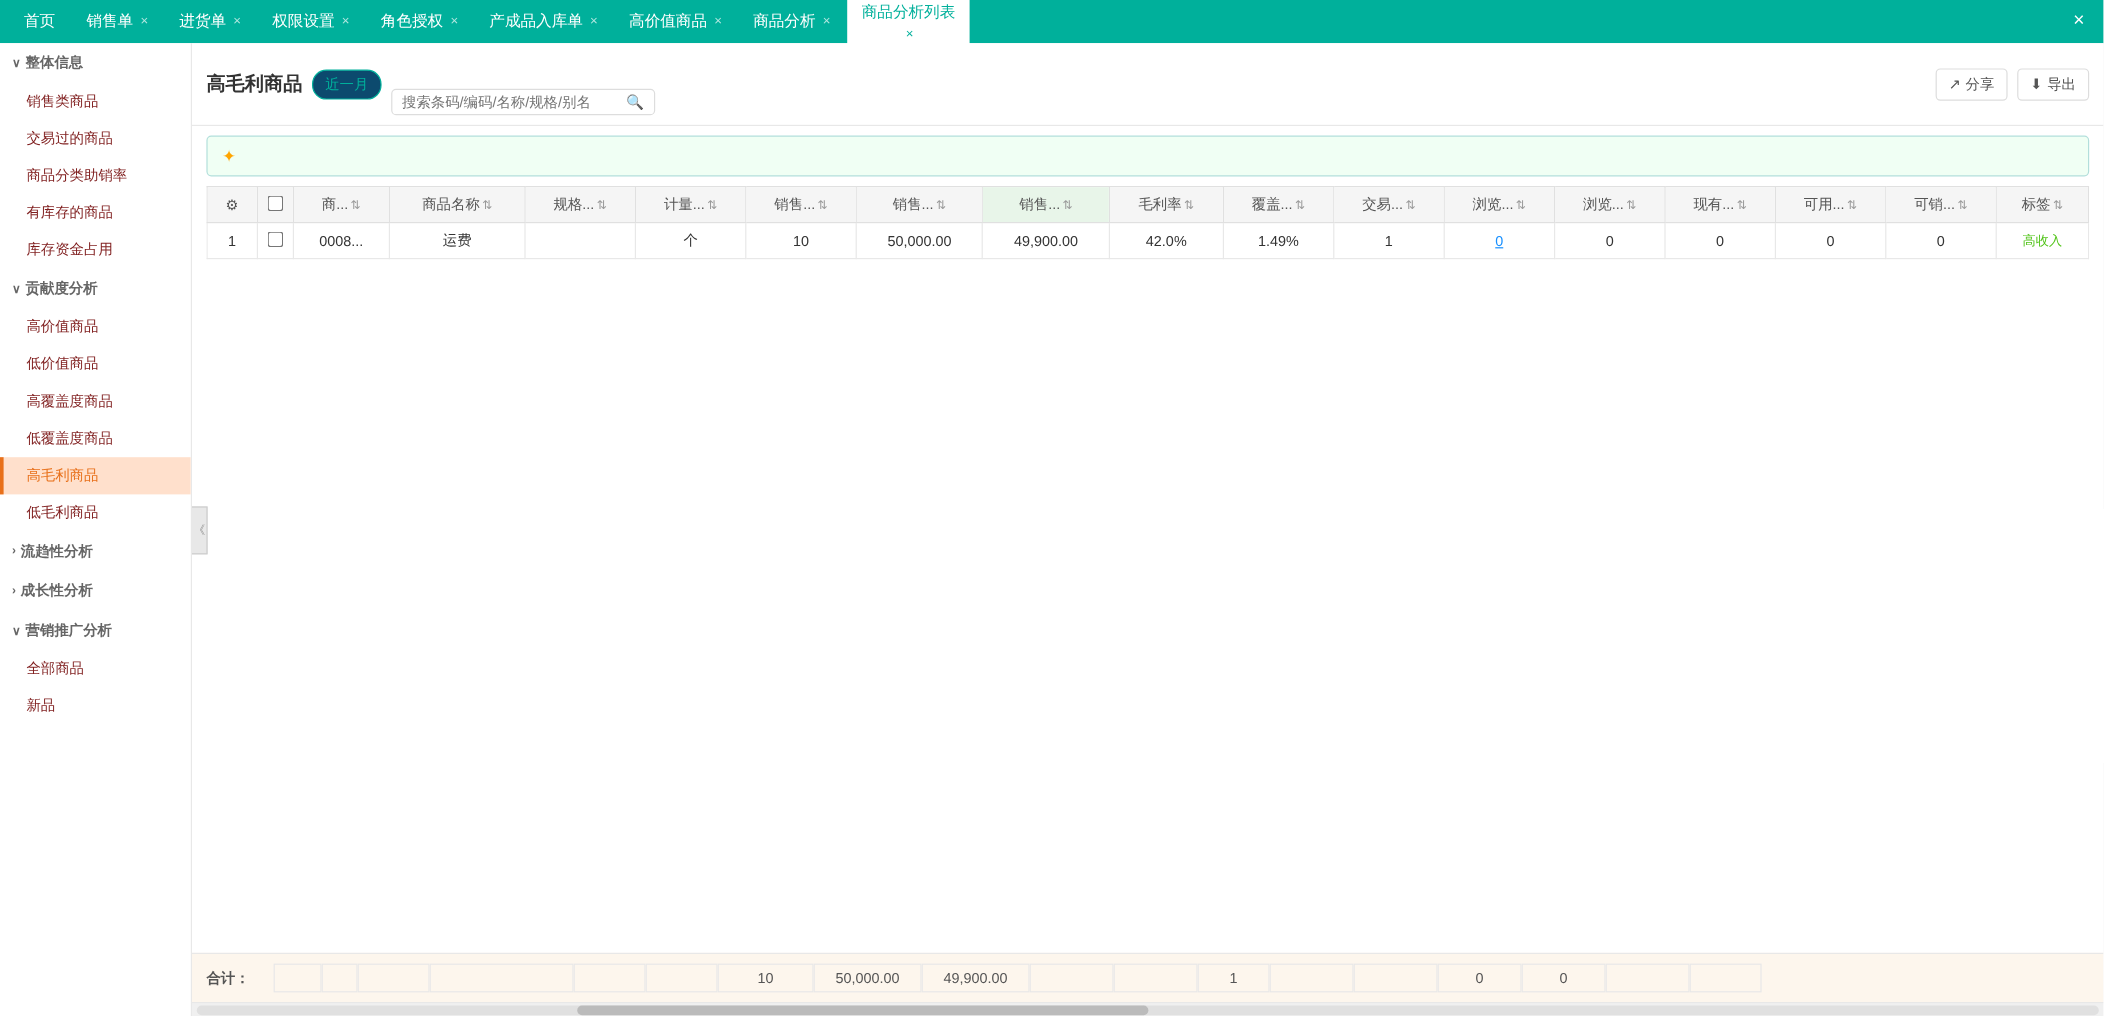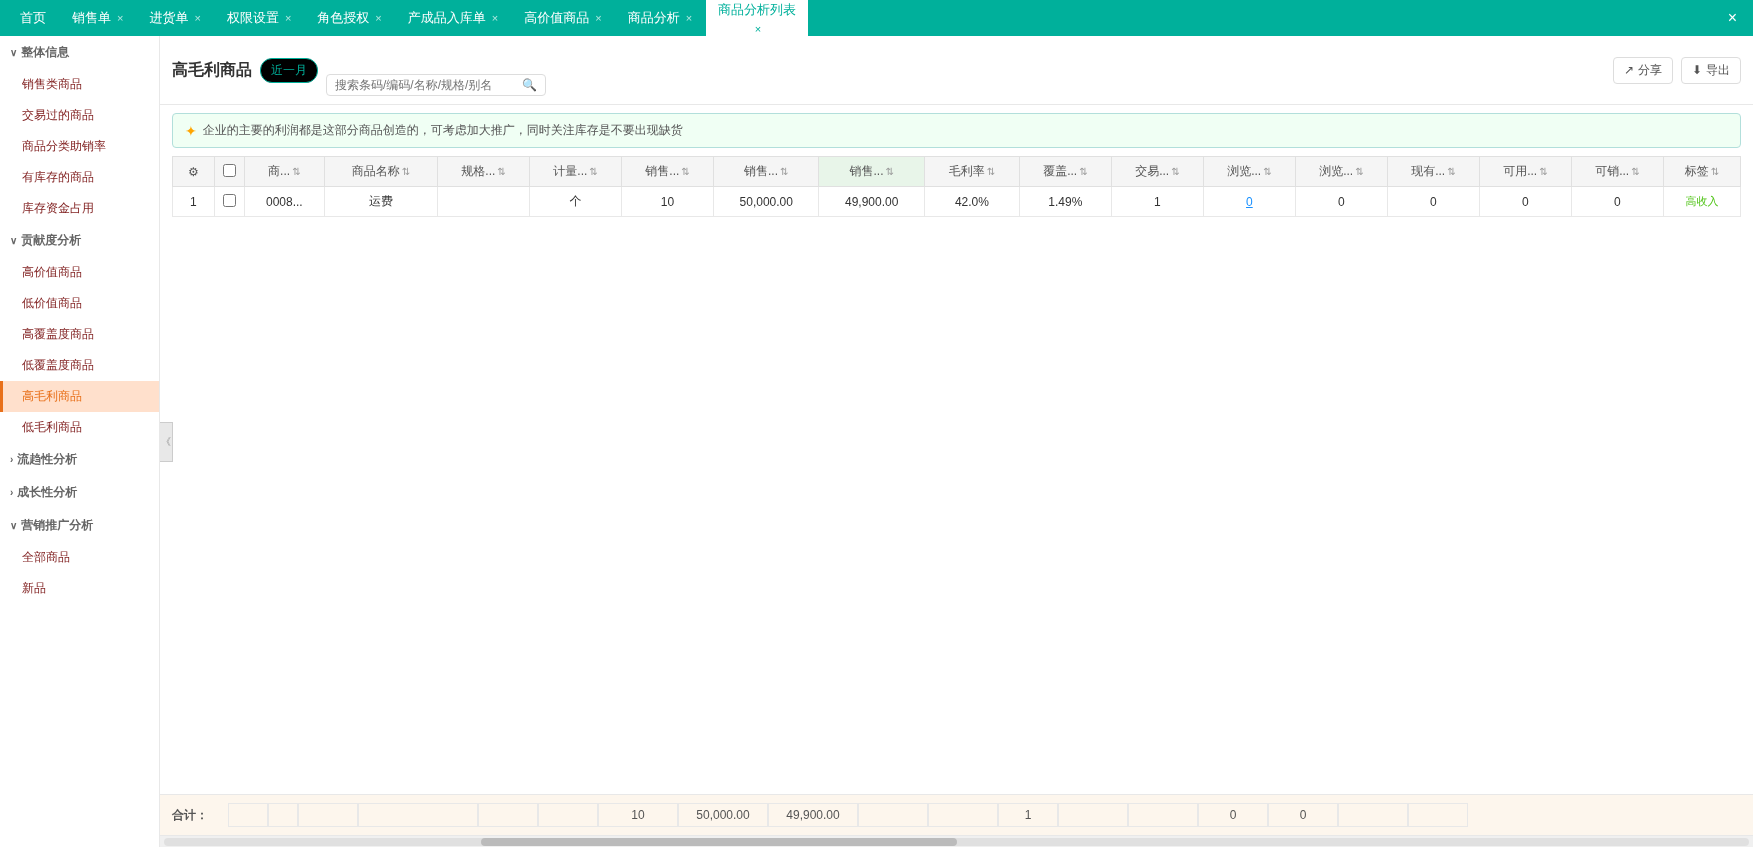"近一月" .filter-btn { background: #000000 -> #0c4a6e }
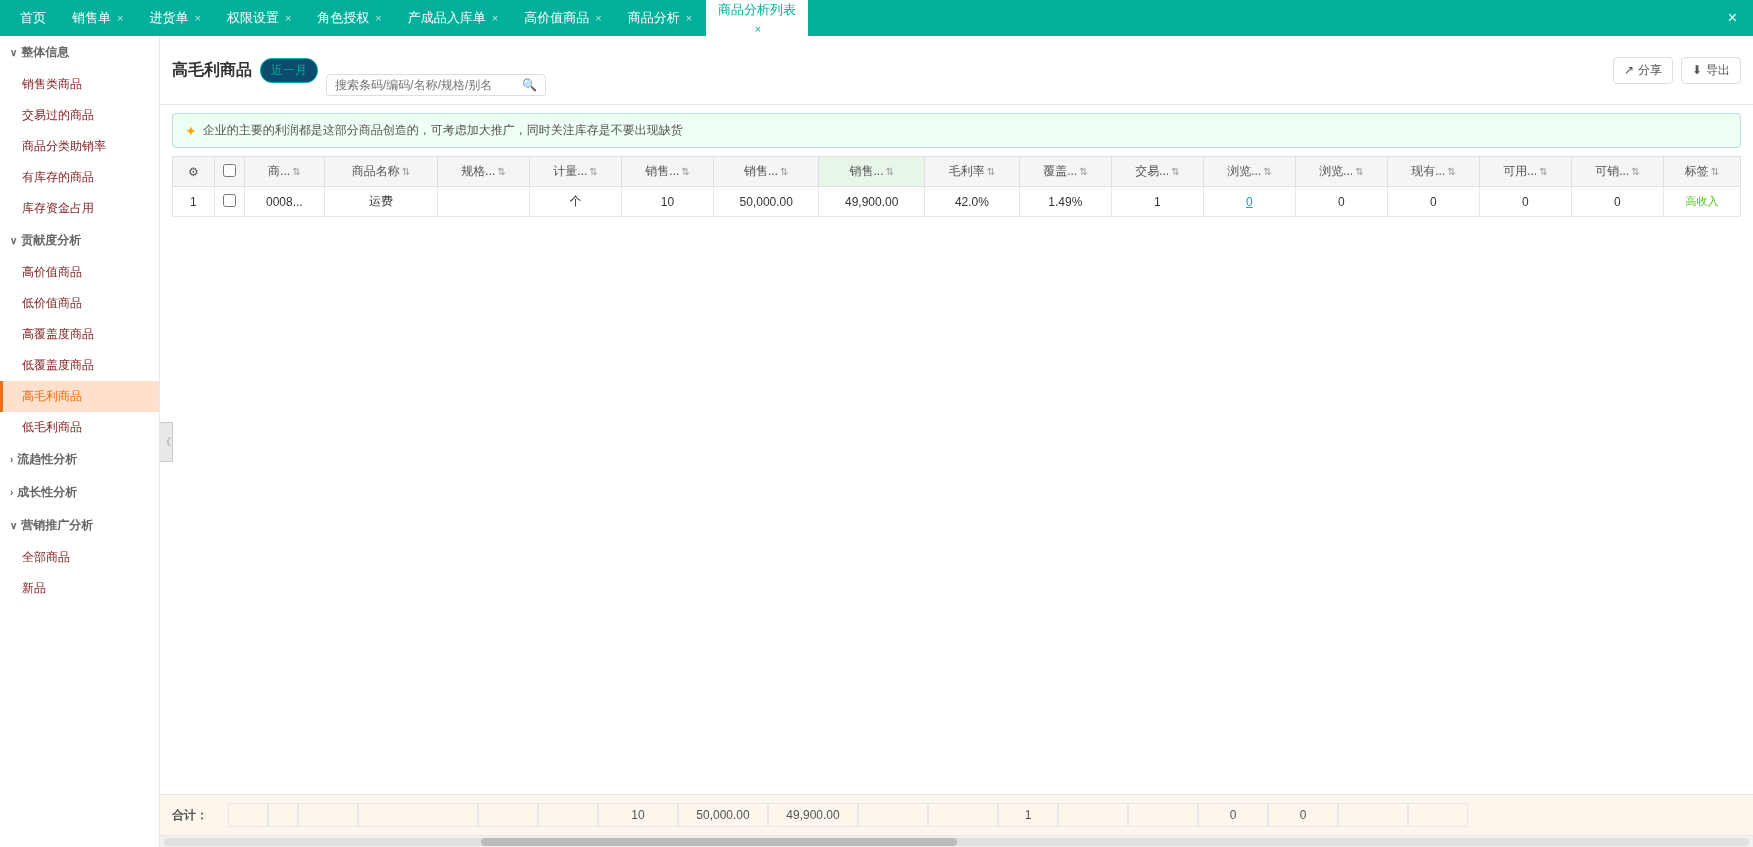"企业的主要的利润都是这部分商品创造的，可考虑加大推广，同时关注库存是不要出现缺货" span { html: <span>企业的主要的利润都是这部分商品创造的，可考虑加大推广，同时关注库存是不要出现缺货</span> -> none }
